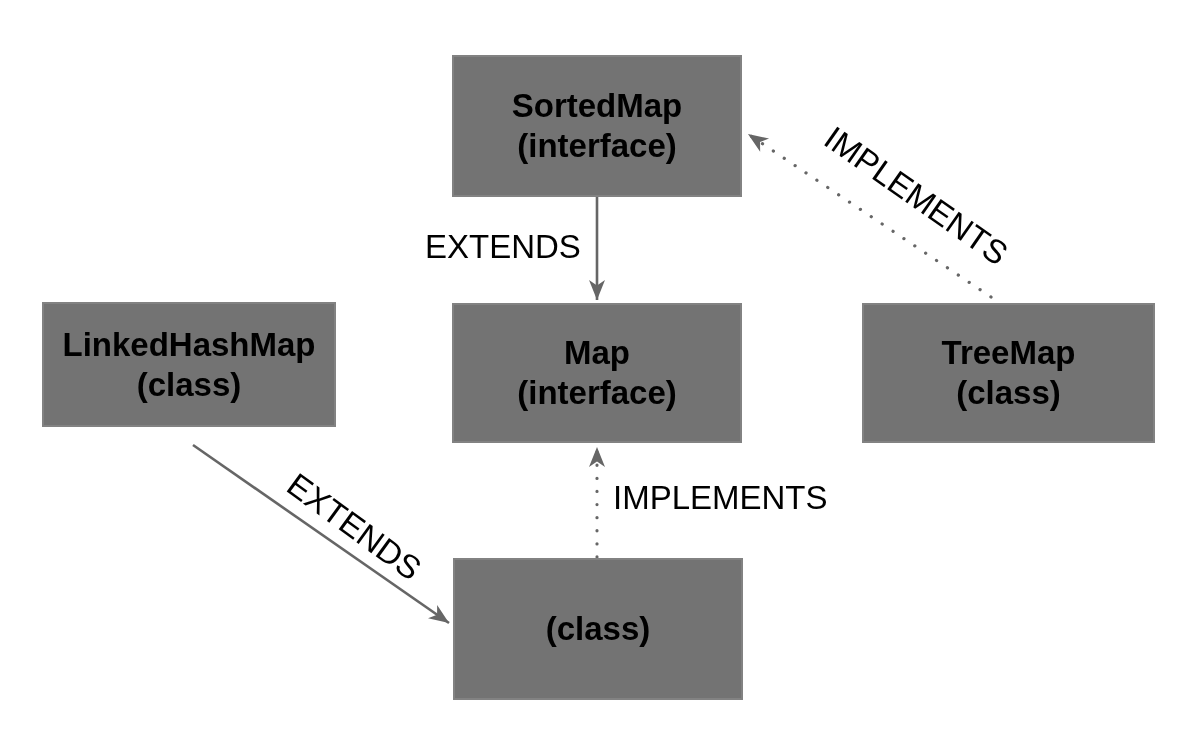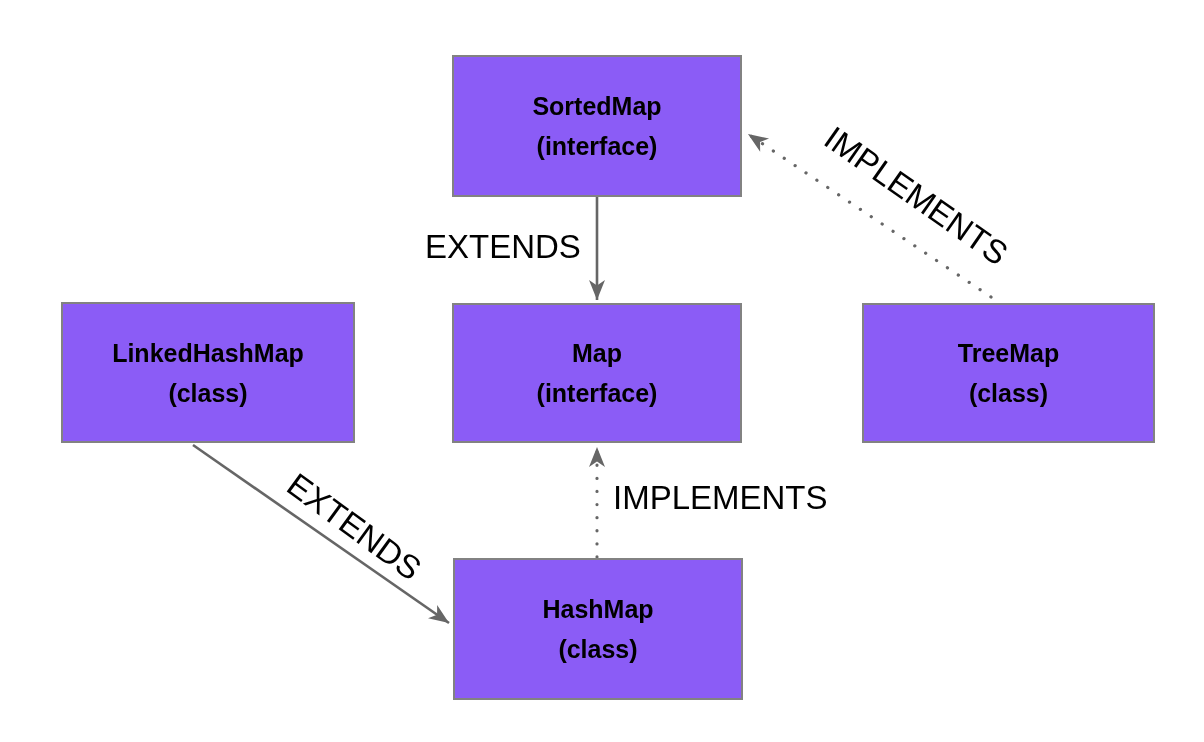"SortedMap" .node { background: #8b5cf6 -> #737373; font-size: 25px -> 33px }
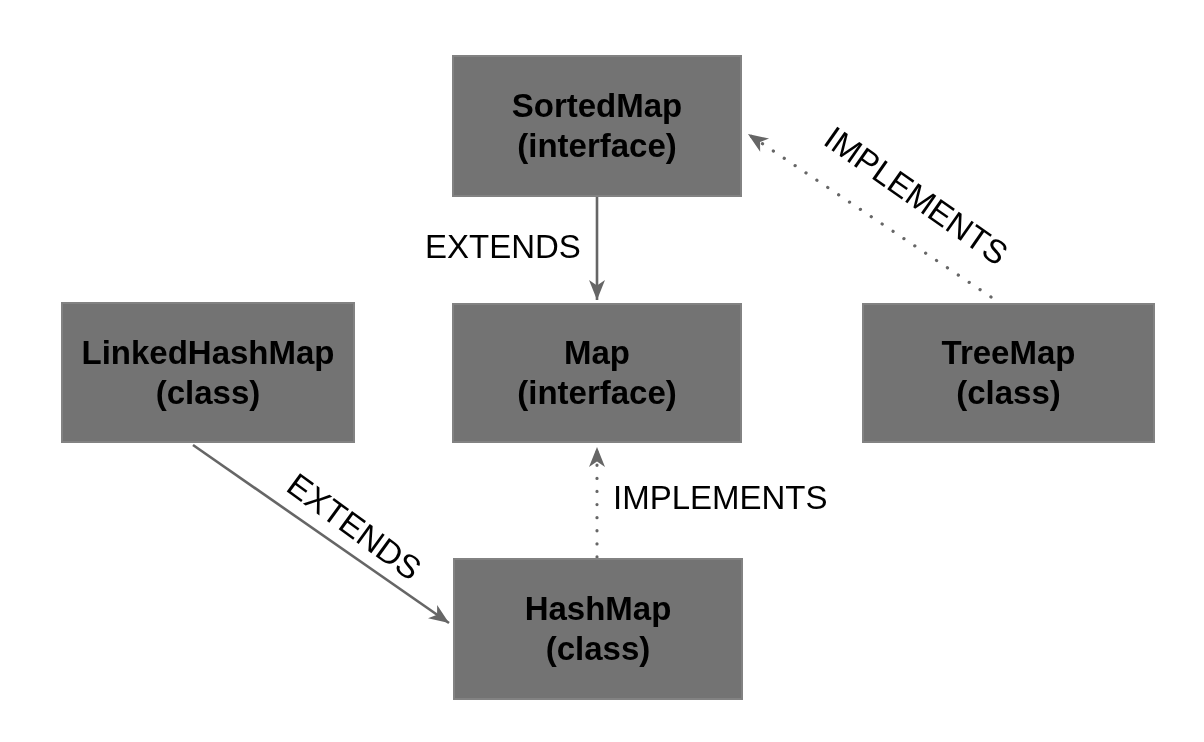"LinkedHashMap" .node-linkedhashmap { height: 141px -> 125px; left: 61px -> 42px }
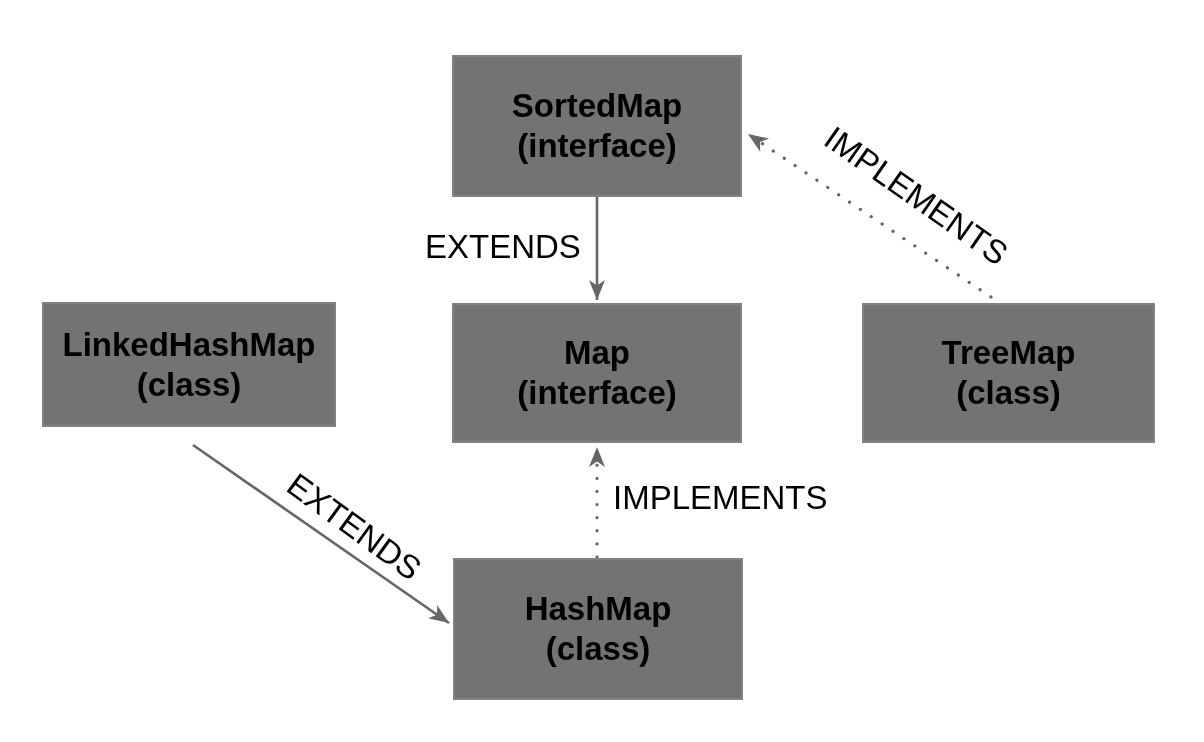"HashMap" div { html: <div>HashMap</div> -> none }
